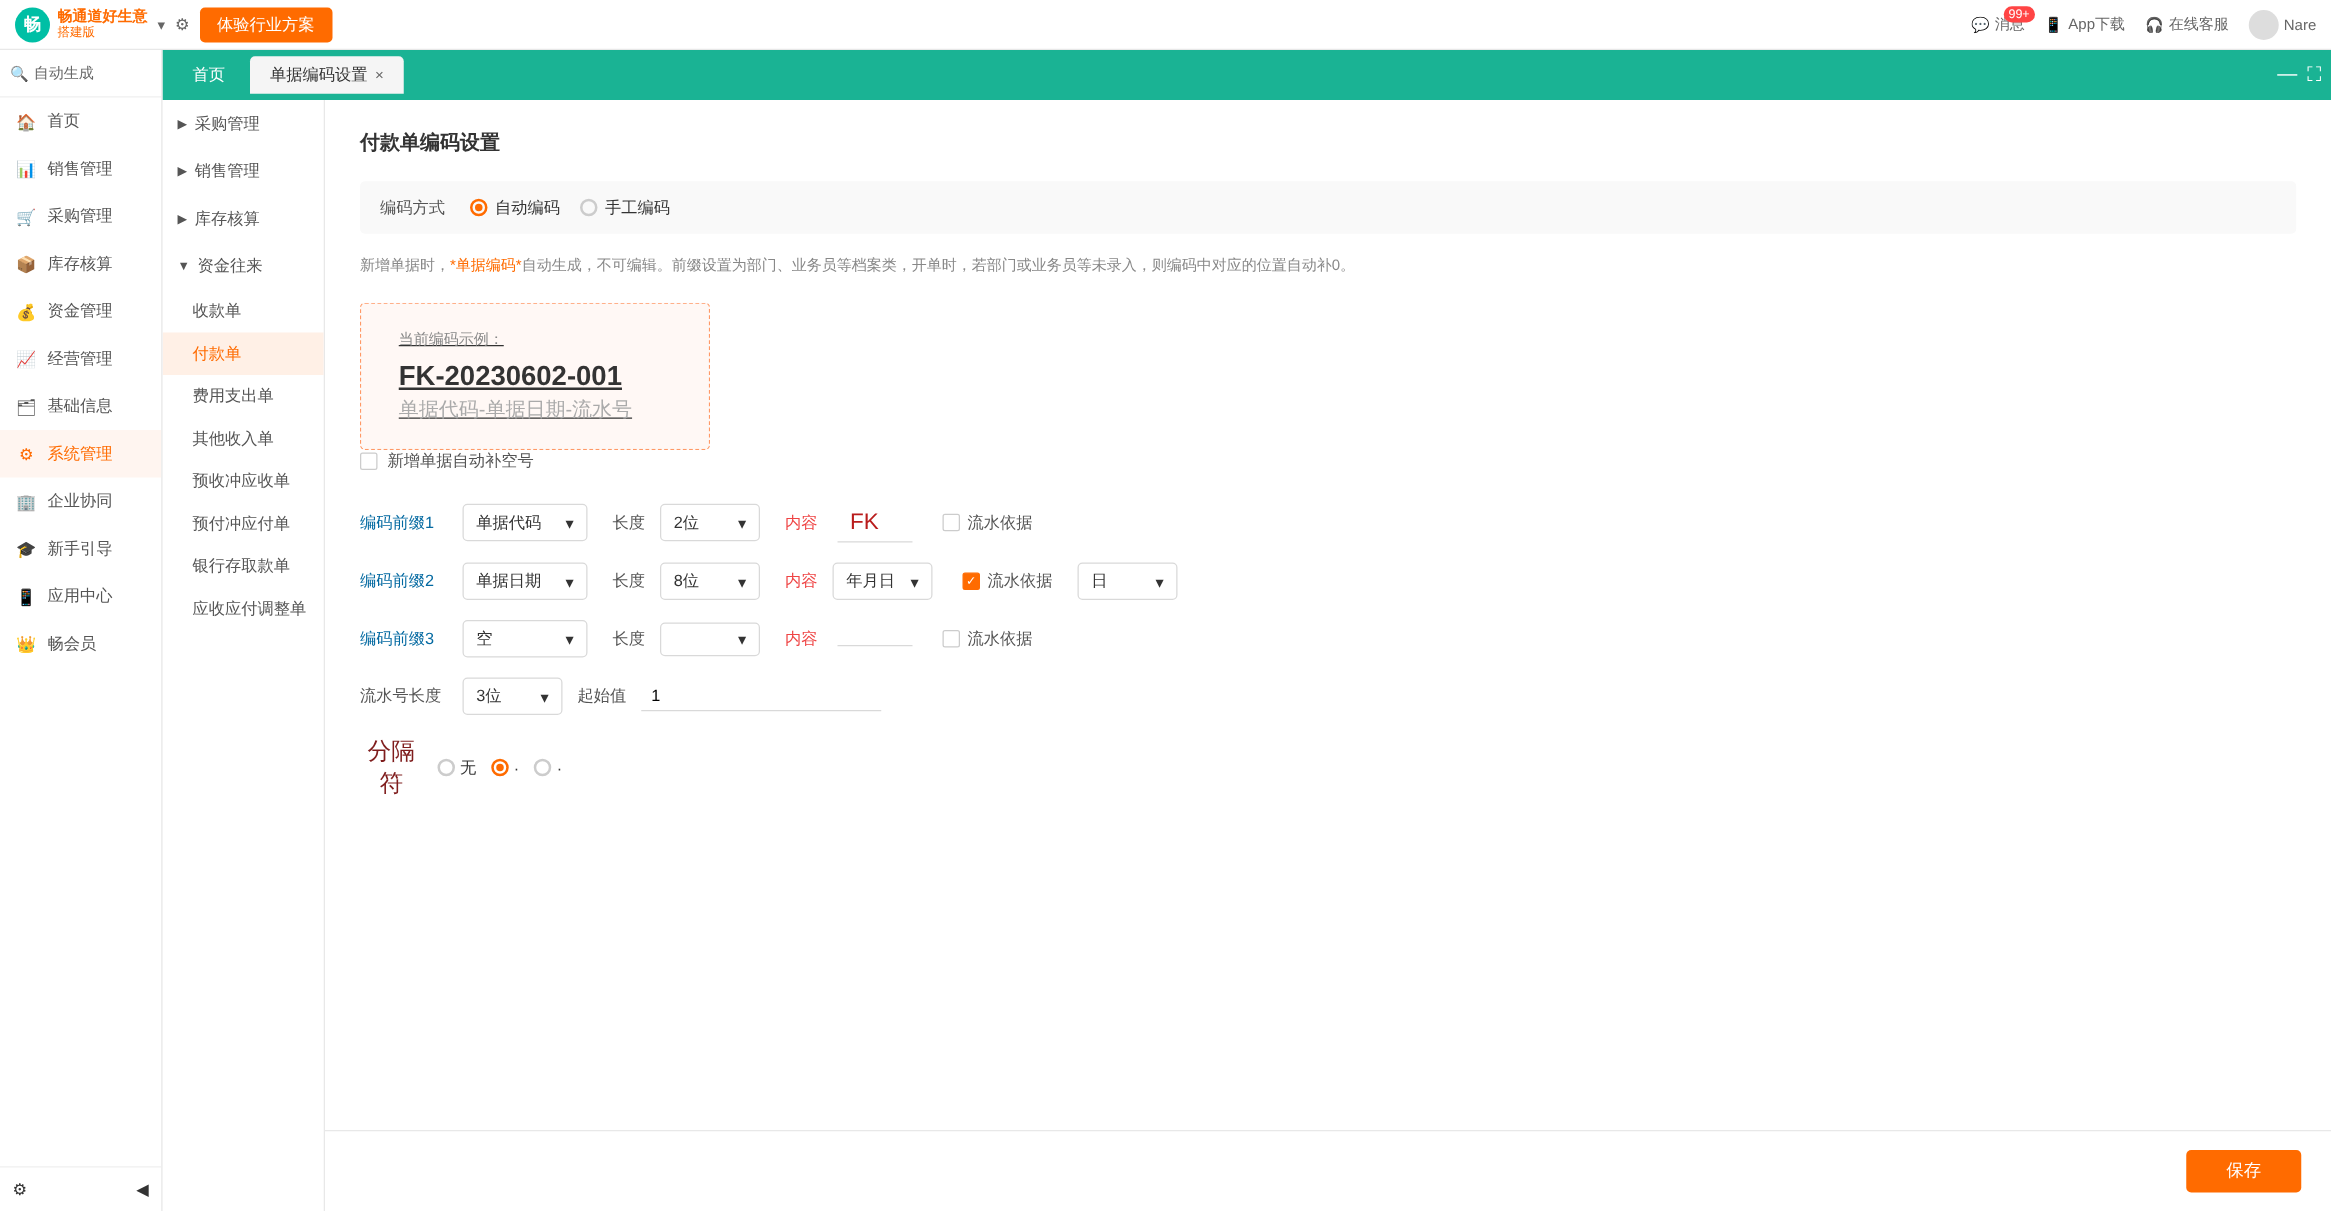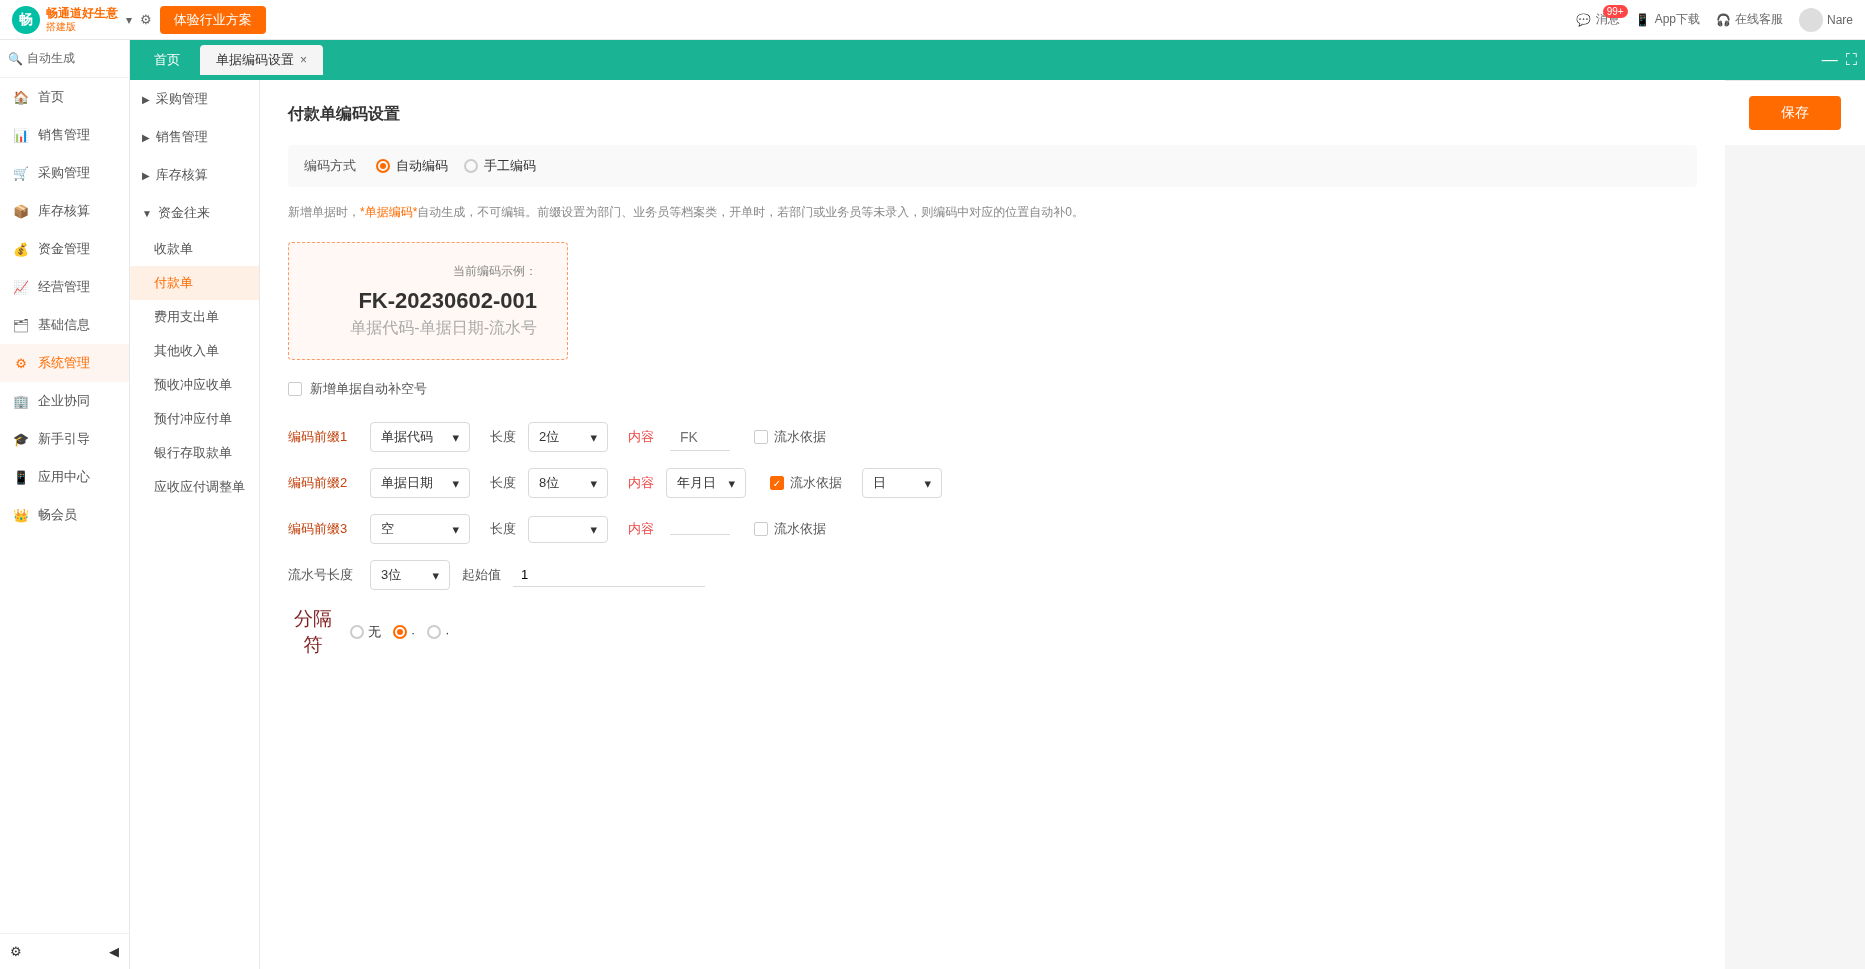"付款单编码设置" .main-content { flex-direction: row -> column }
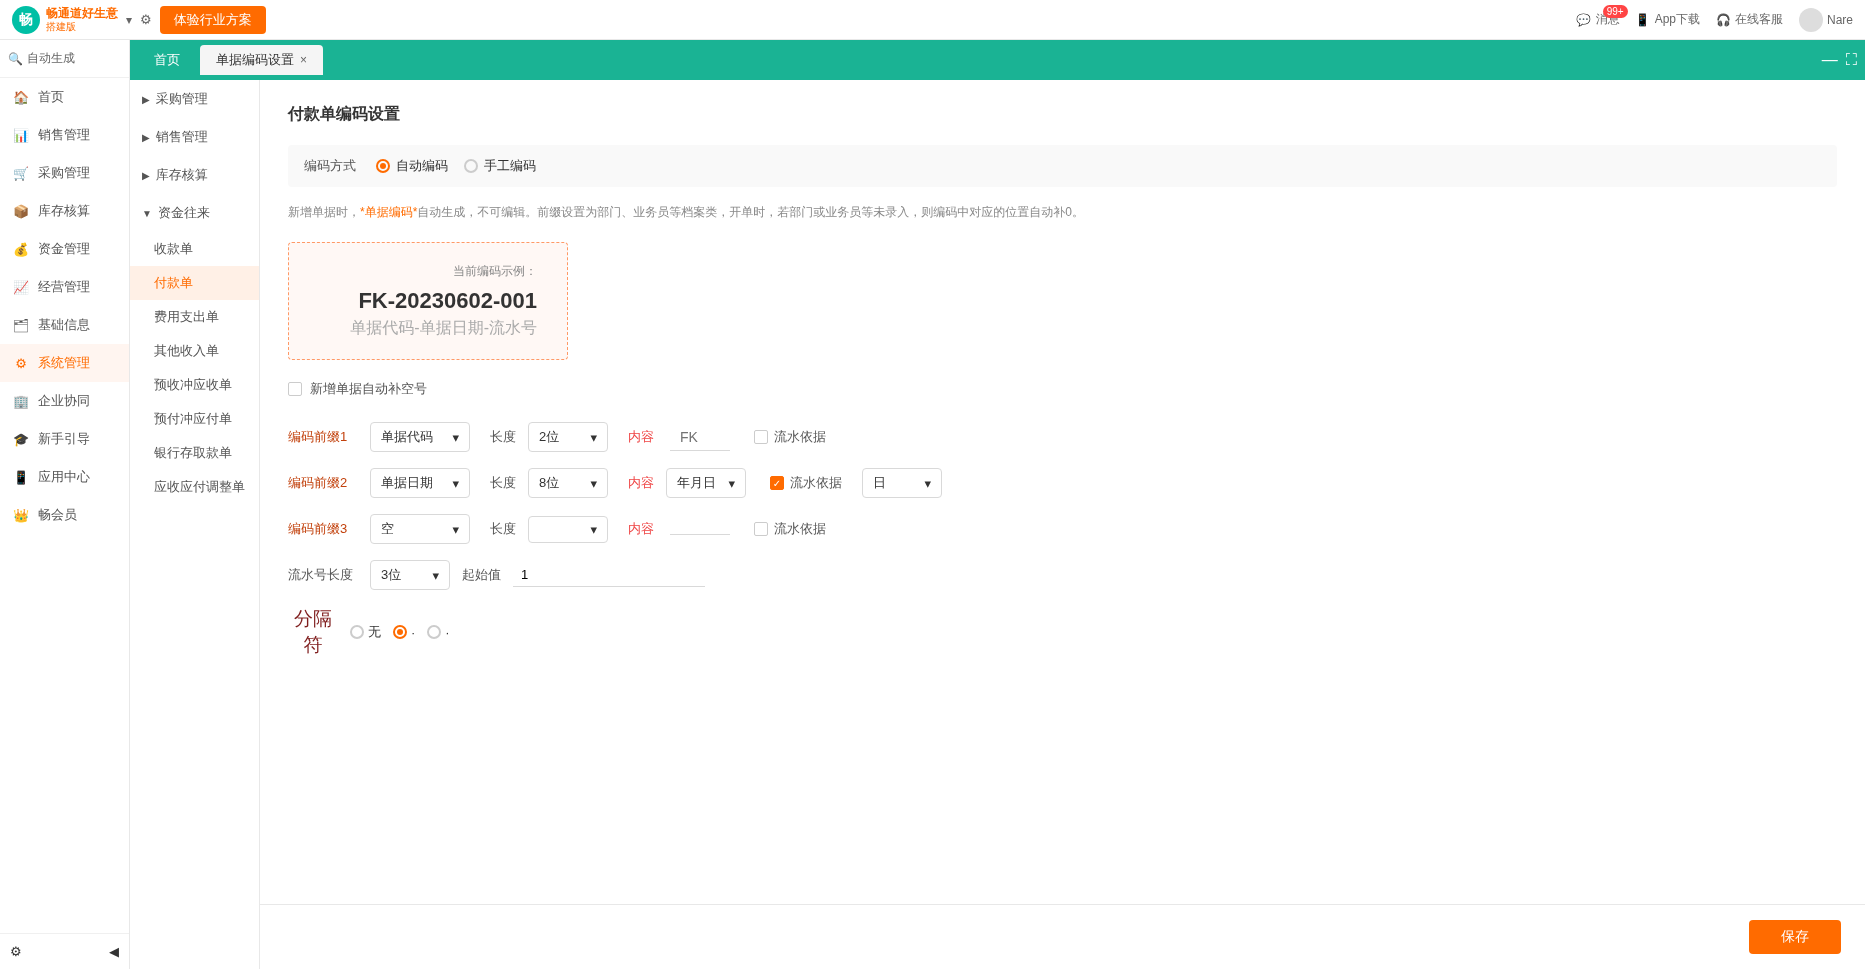"当前编码示例：" .code-preview { margin-bottom: 20px -> none; text-align: right -> left; text-decoration: none -> underline }
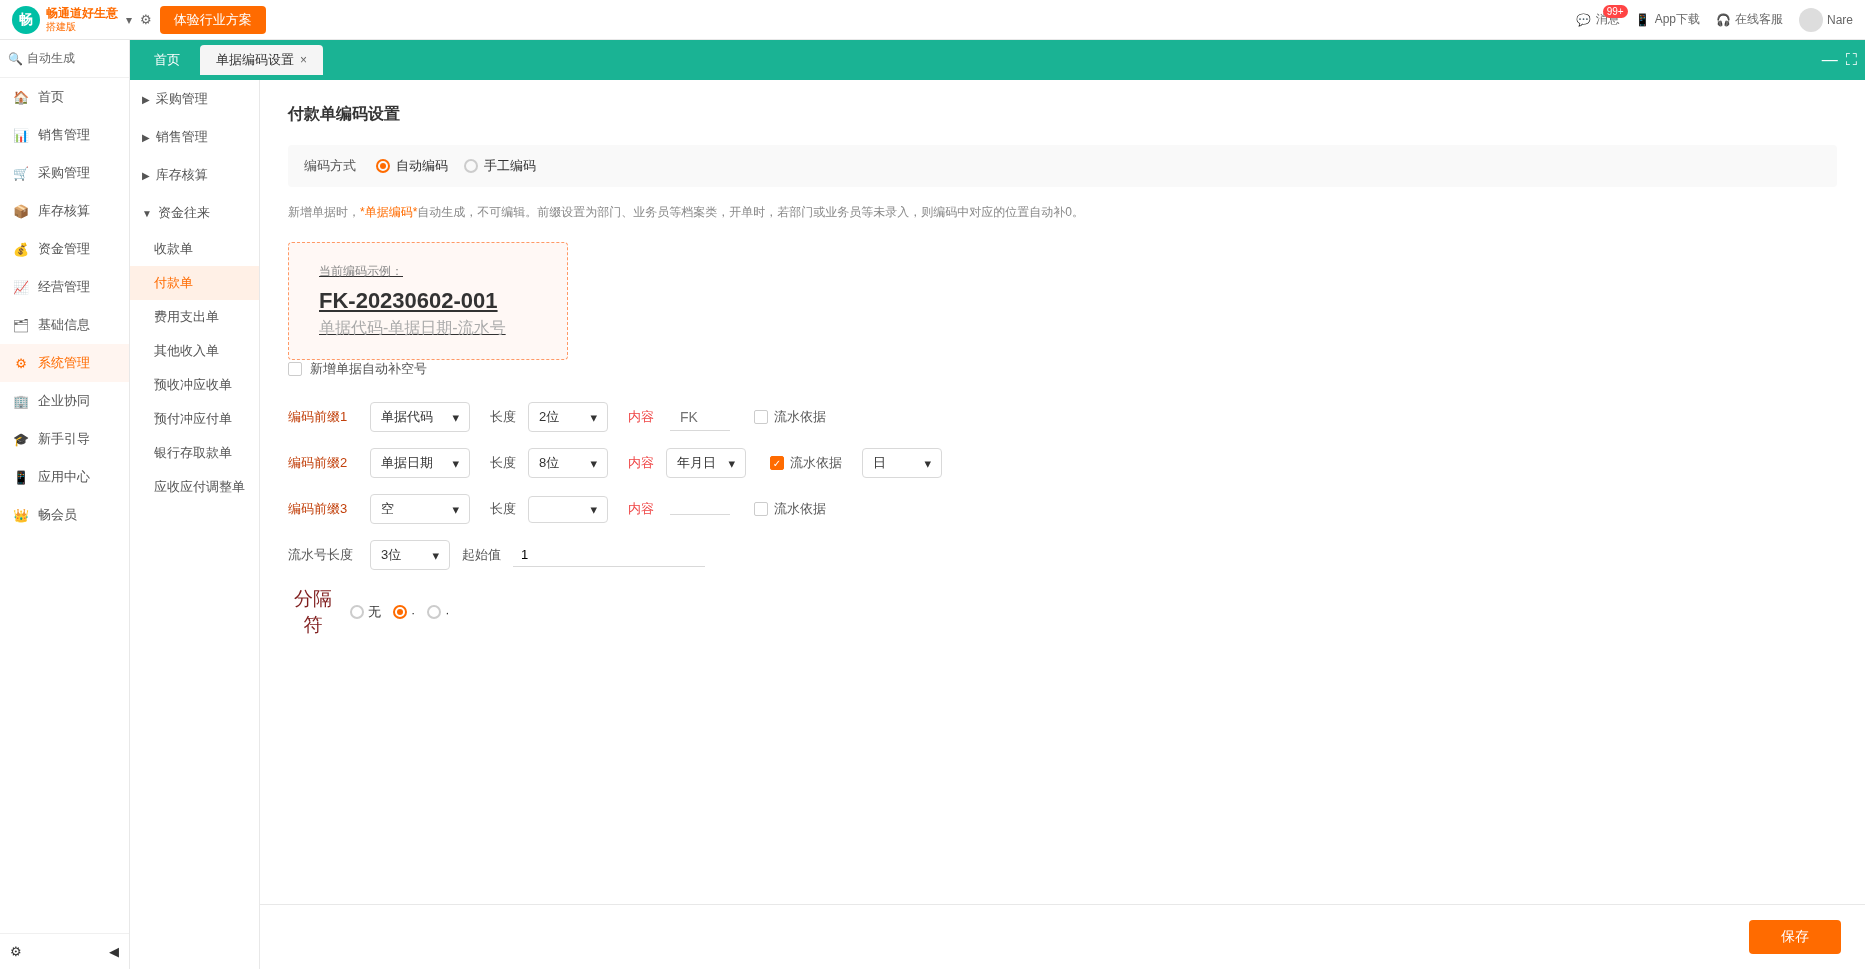"编码前缀1" .config-label { color: #c2410c -> #0369a1 }
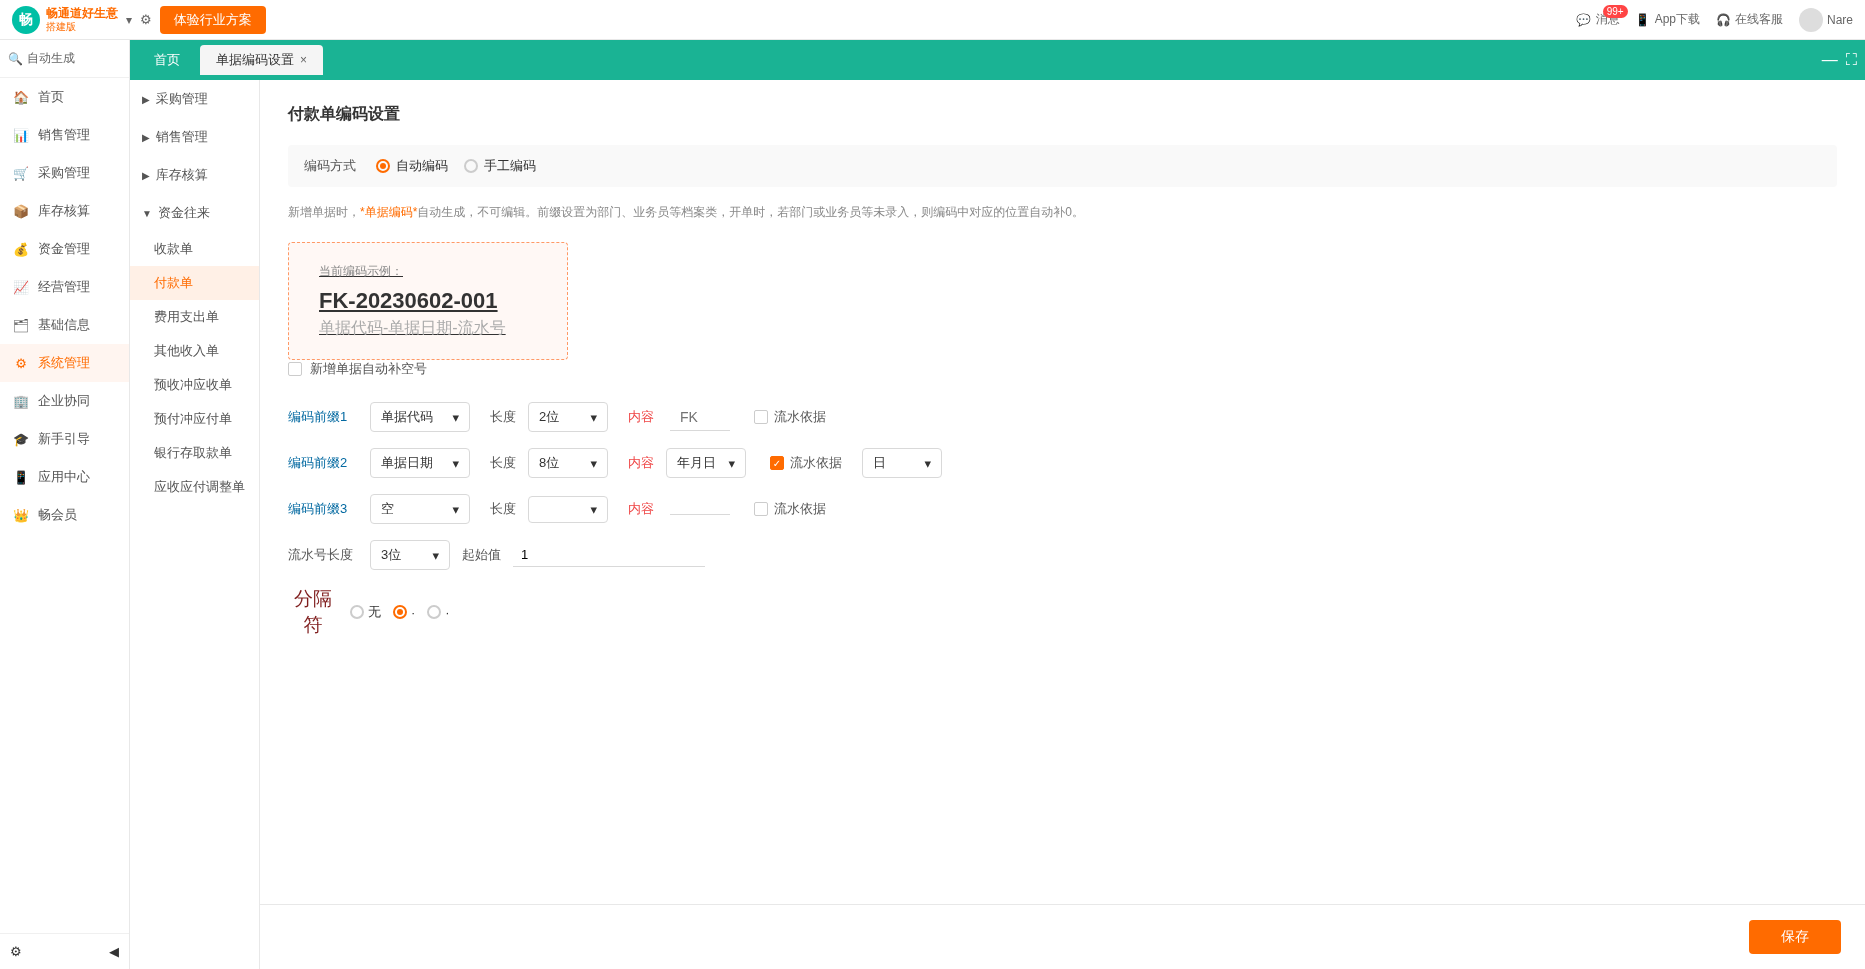"FK" .content-value { color: #737373 -> #b91c1c; font-size: 14px -> 18px }
